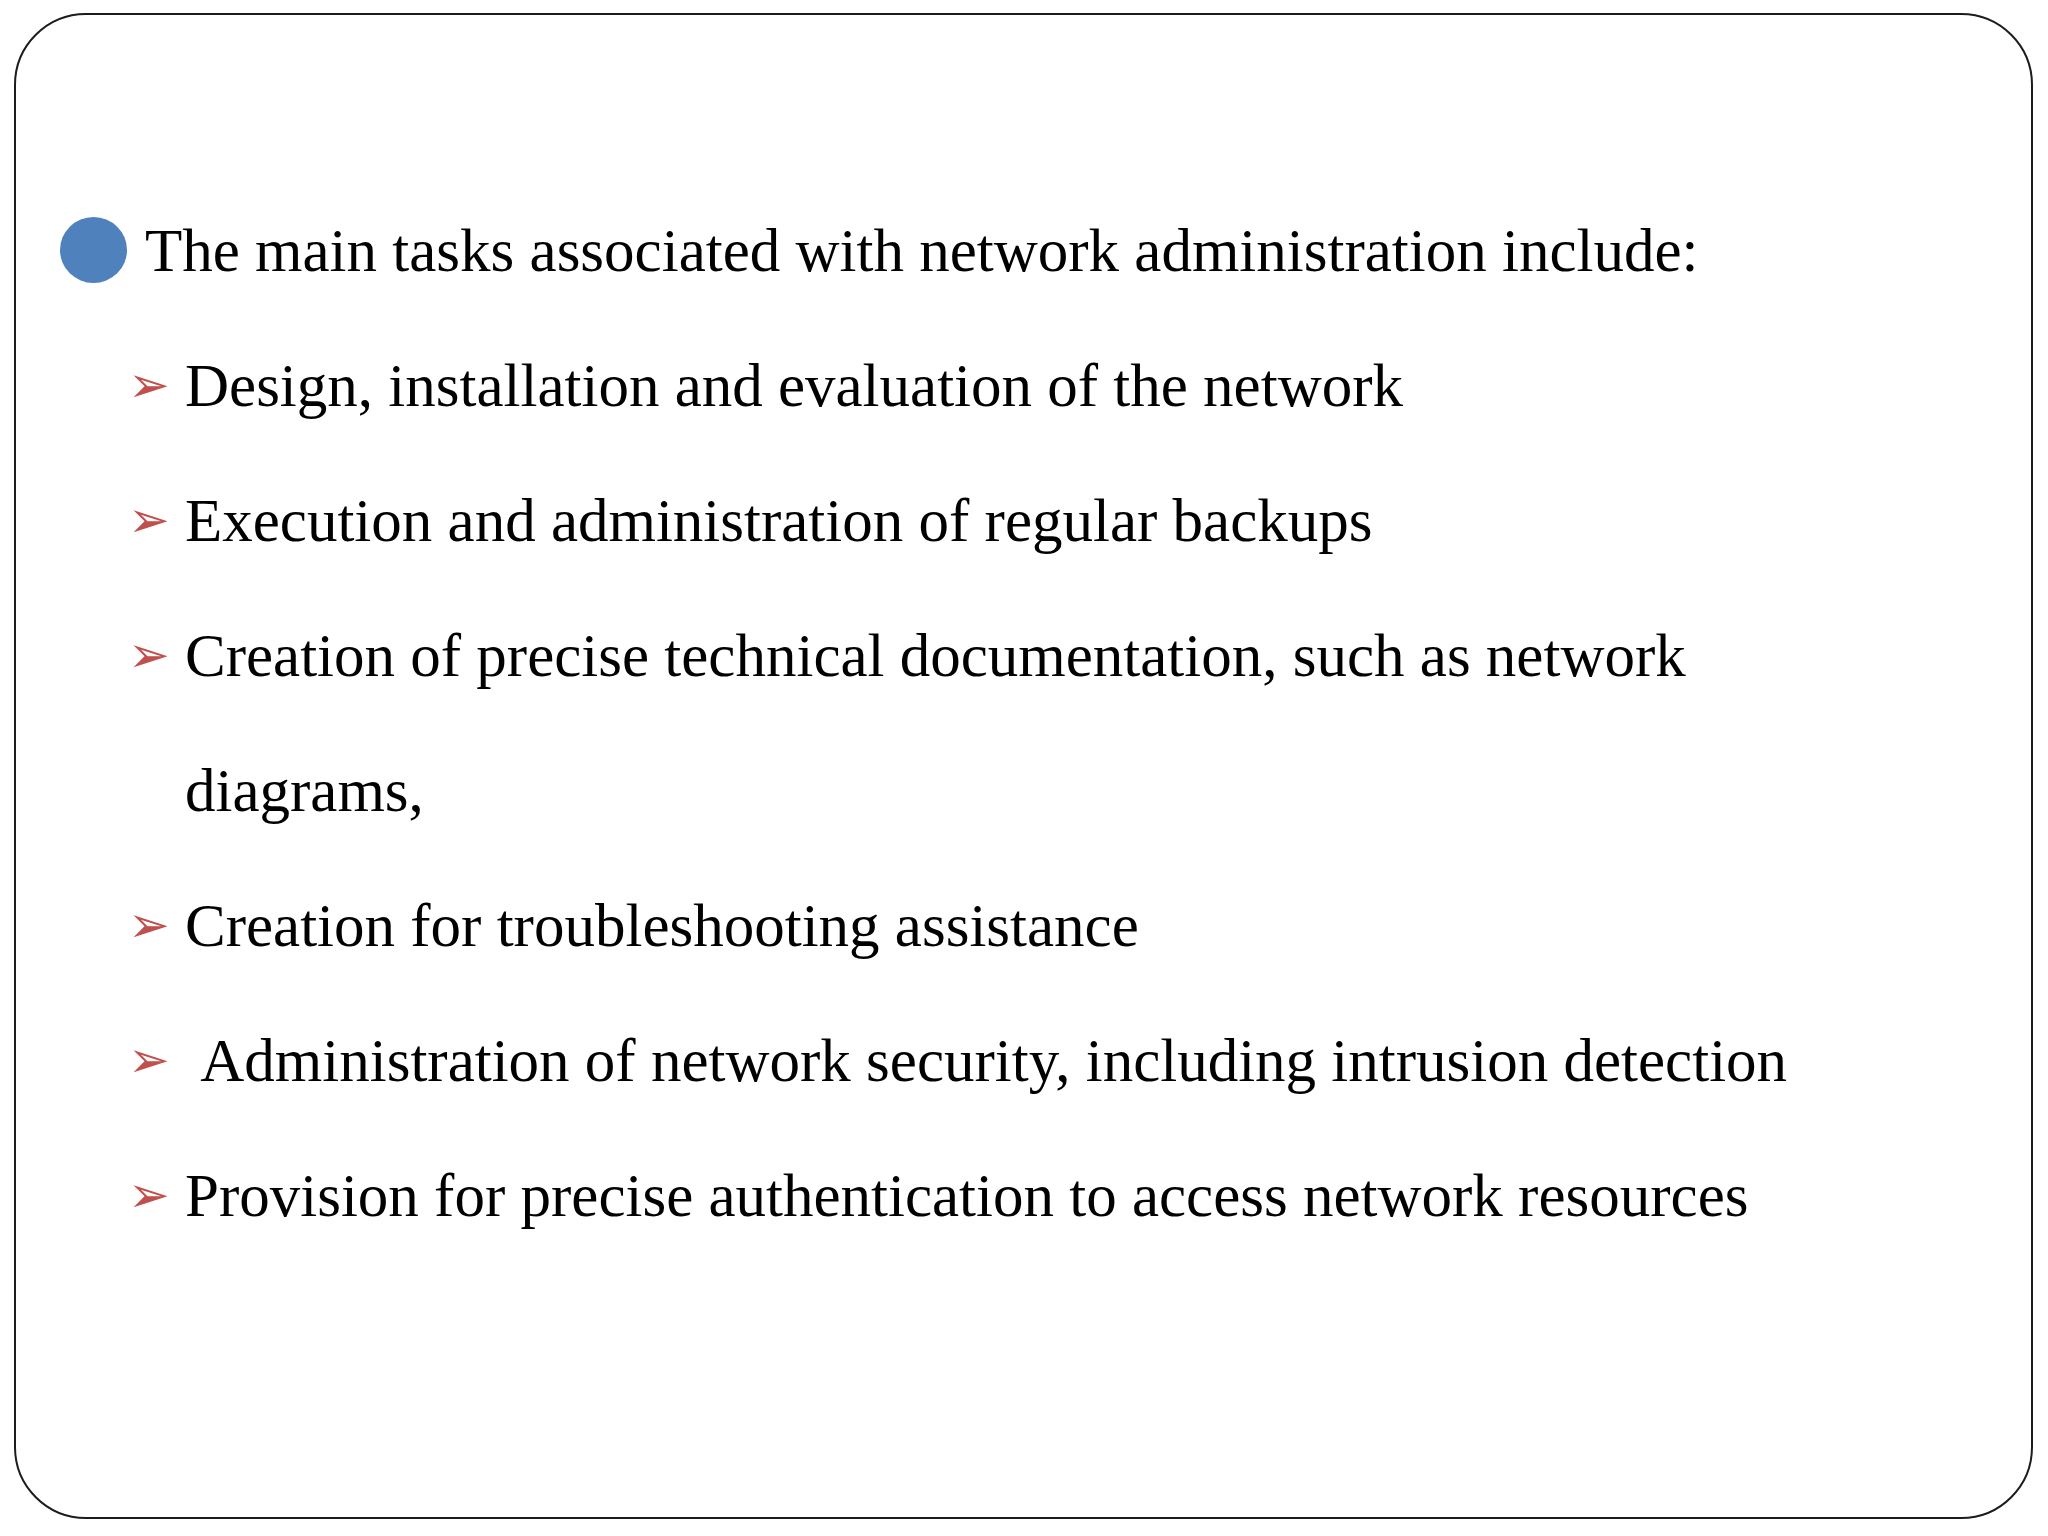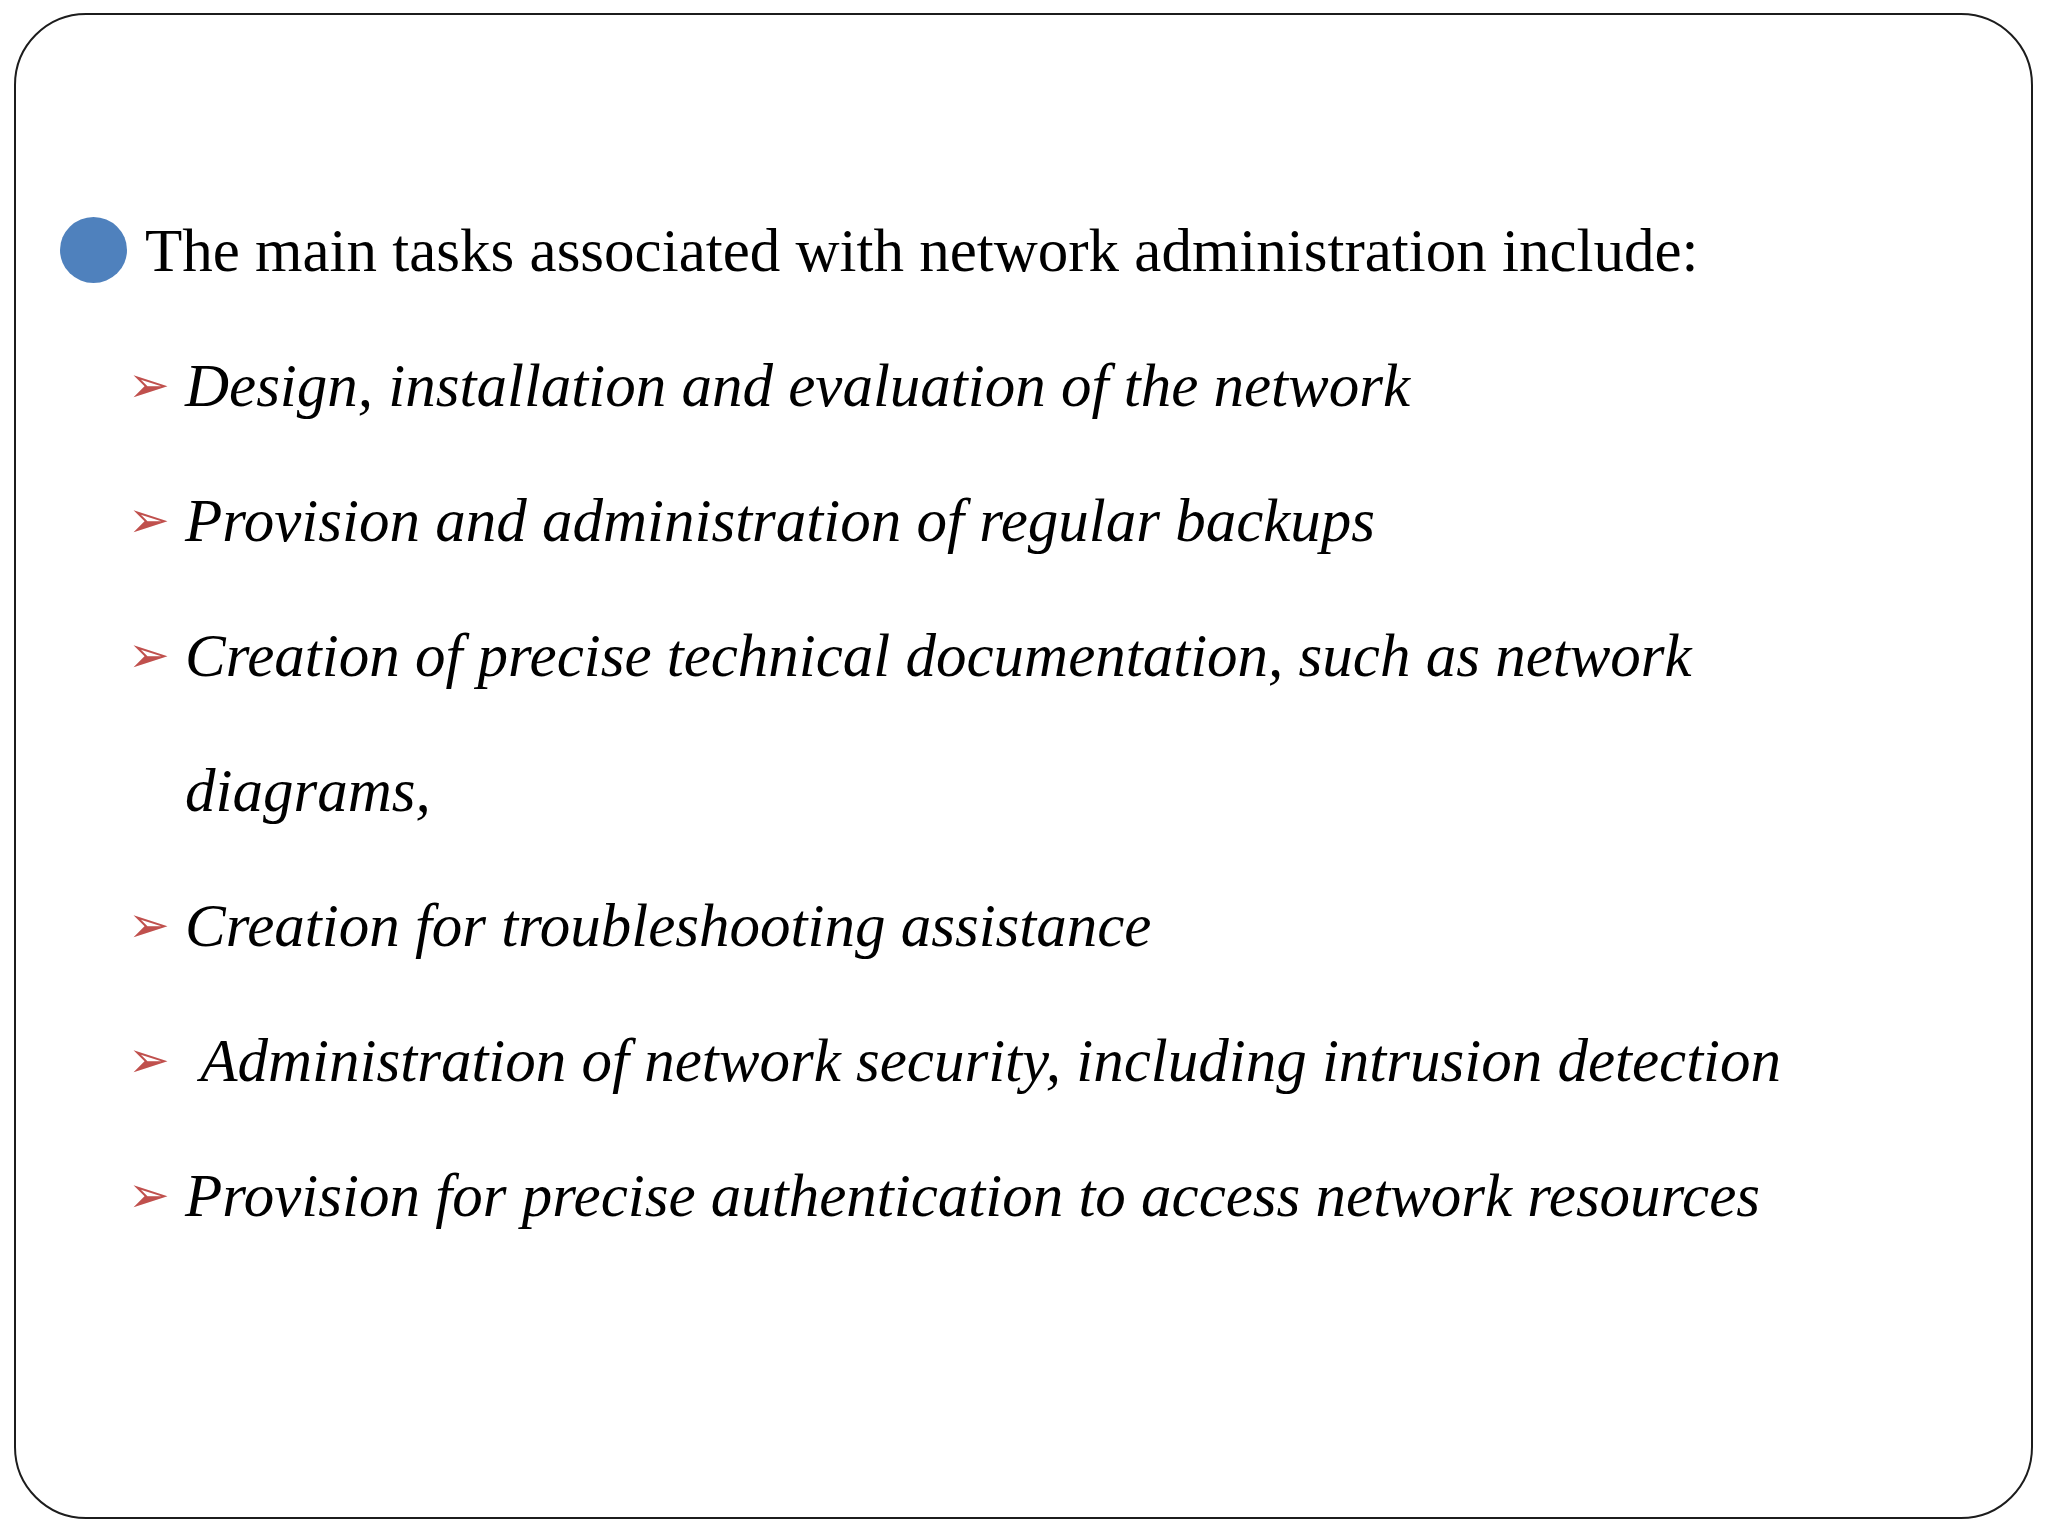"Design, installation and evaluation of" .sub-text { font-style: italic -> none }
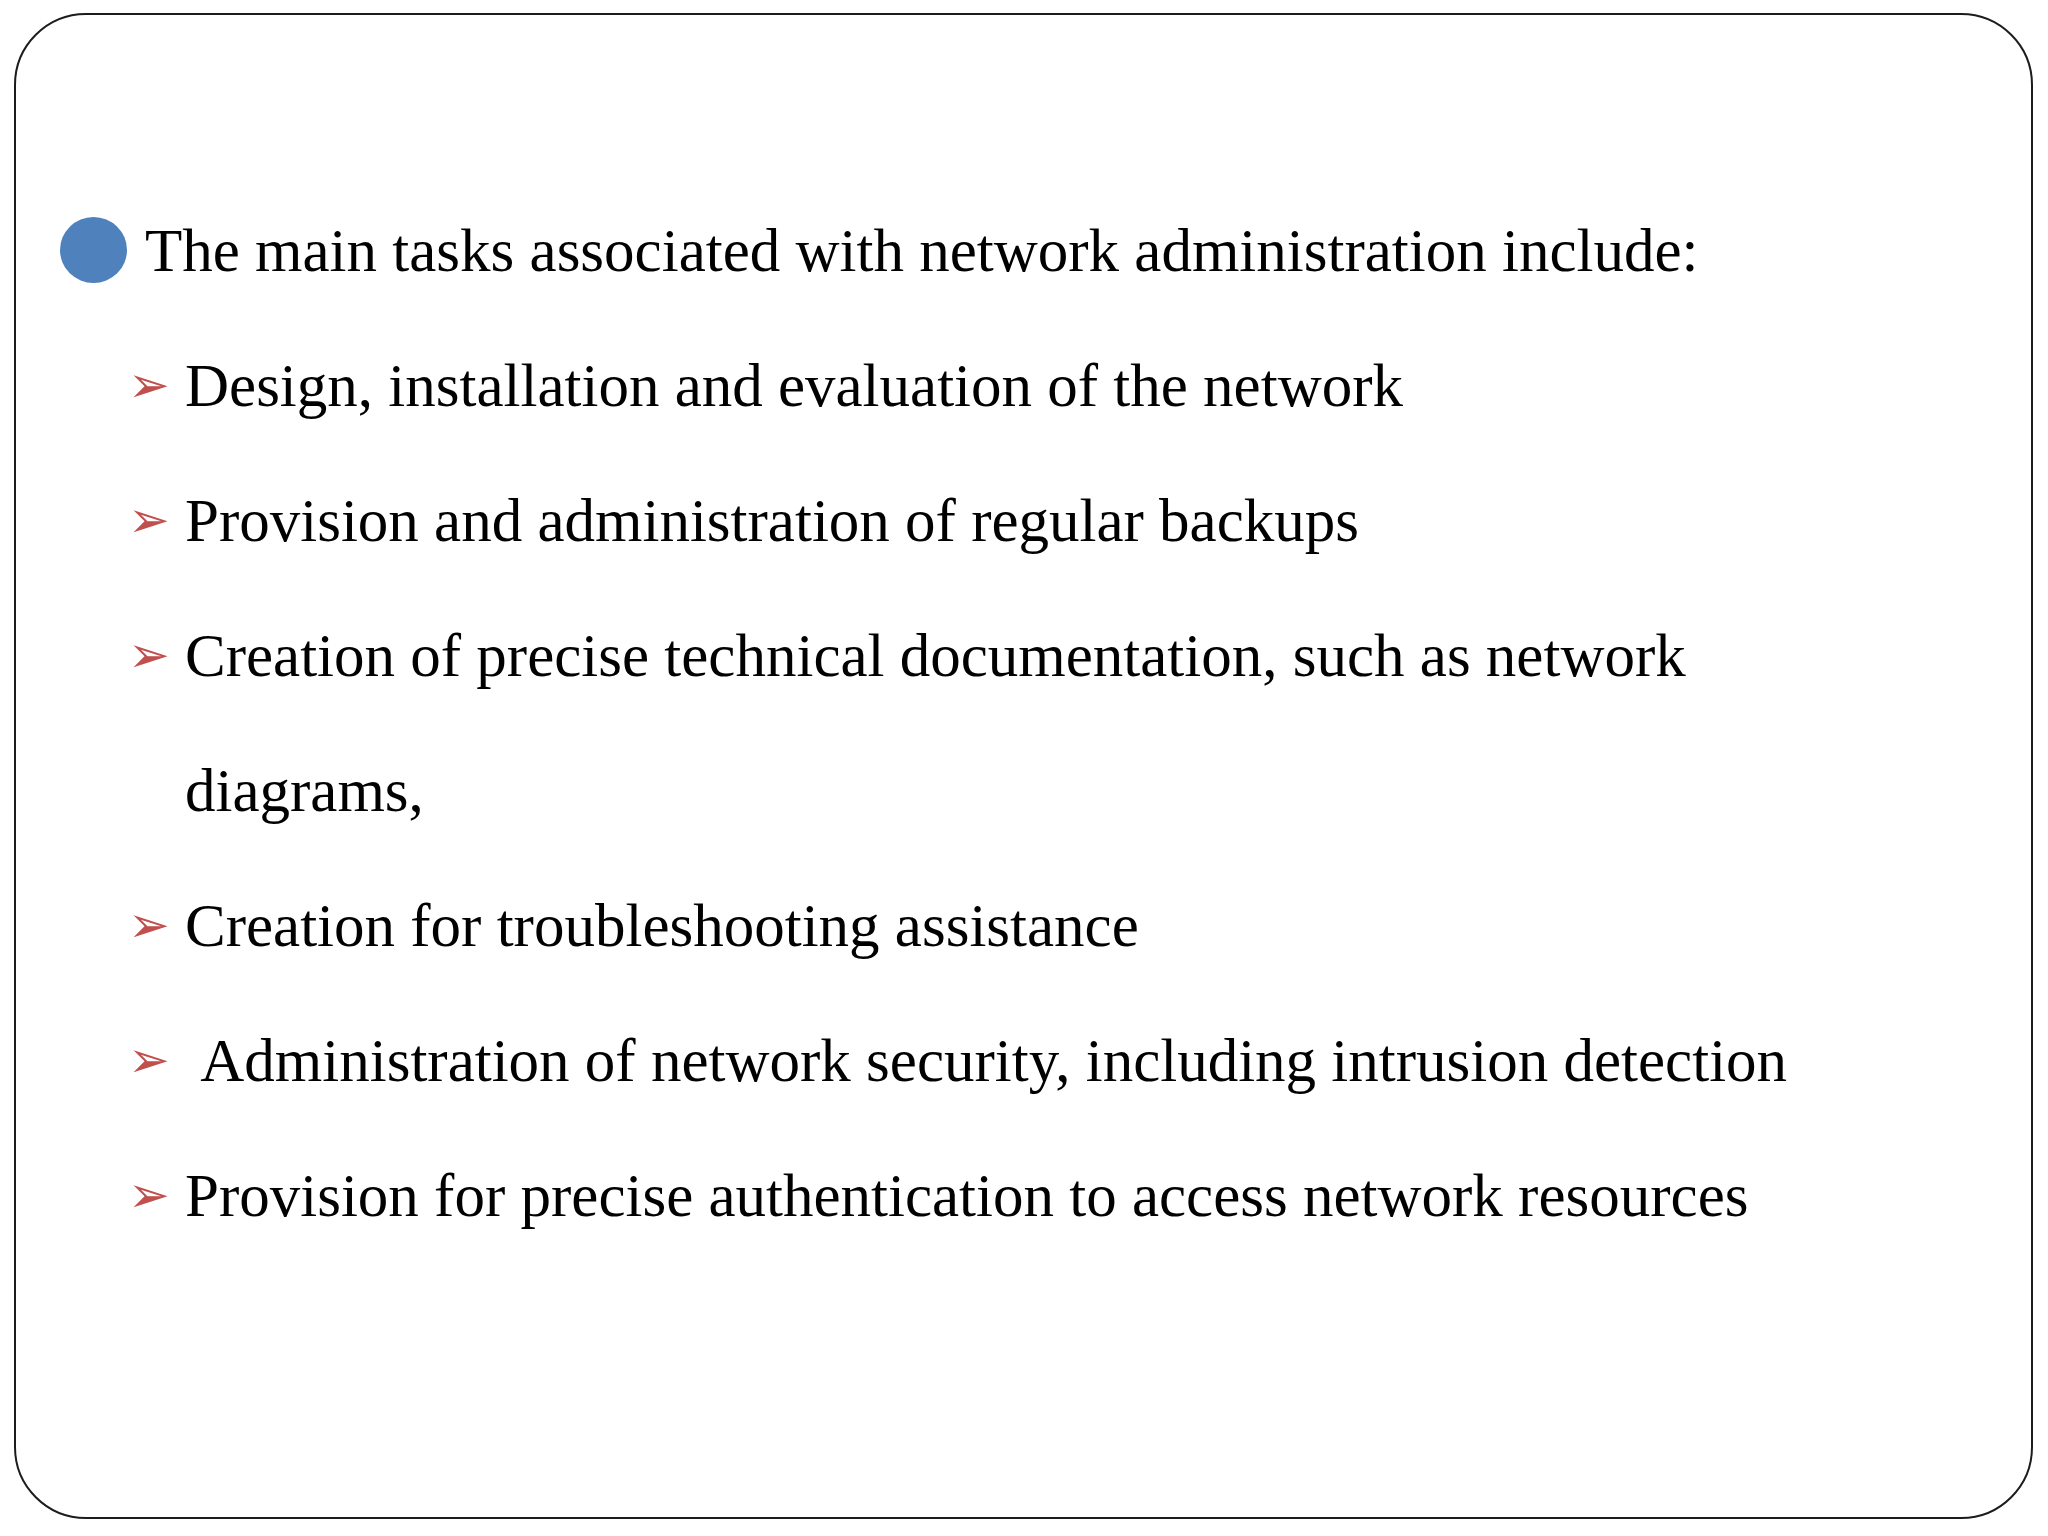"Provision and administration of regular" span.sub-text { text: Provision -> Execution }
